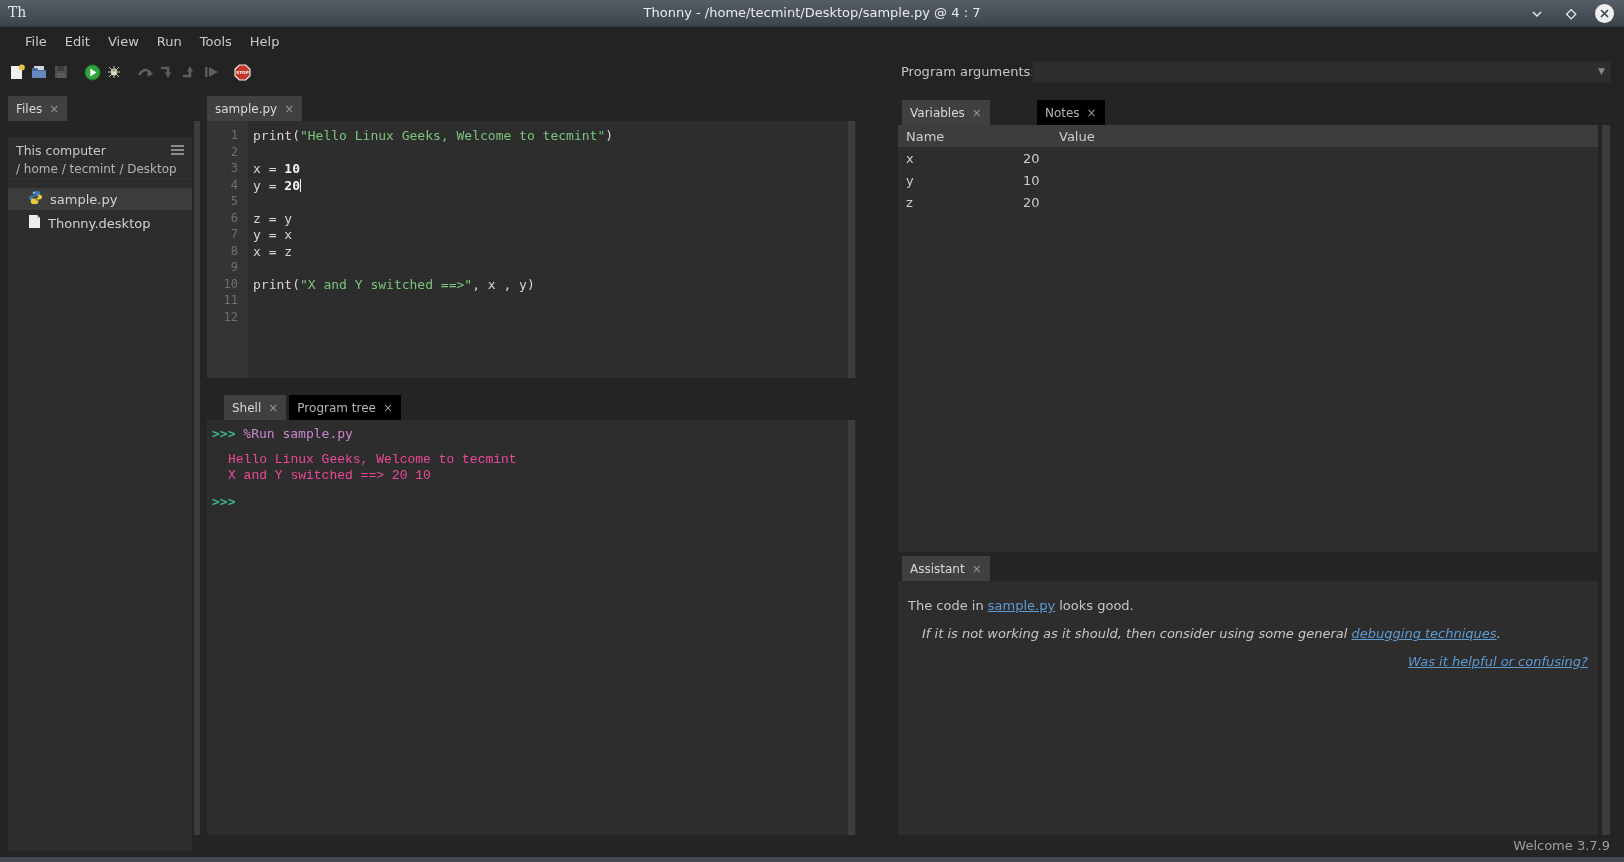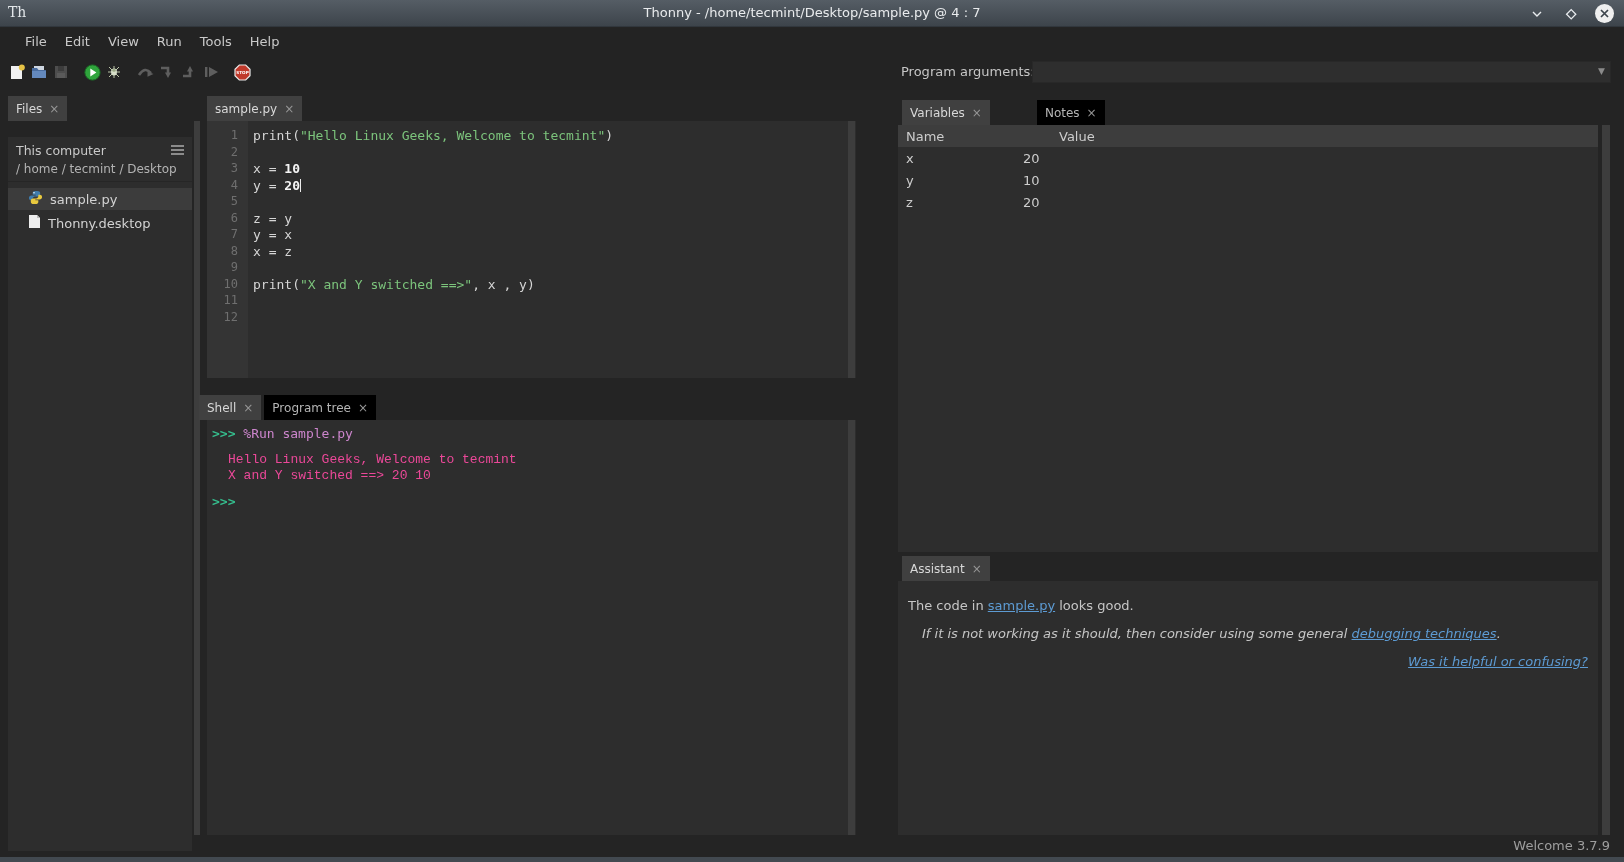"Shell" #shell-tabs { left: 199px -> 224px }
